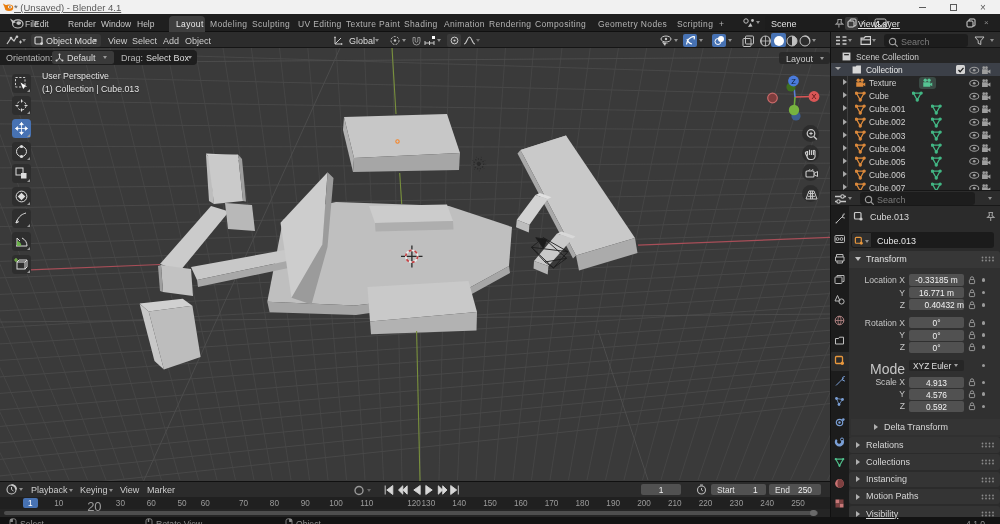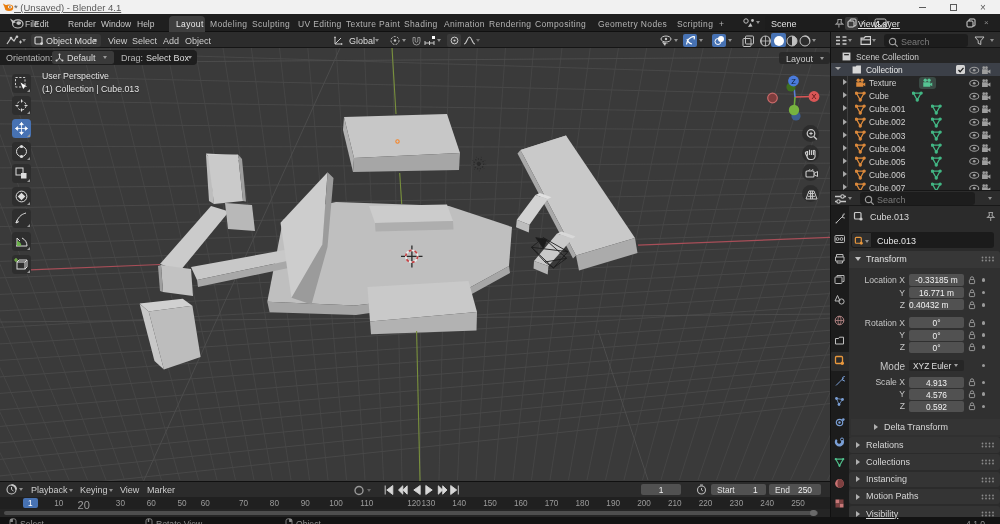"0.40432 m" div.t { text-align: left -> right }
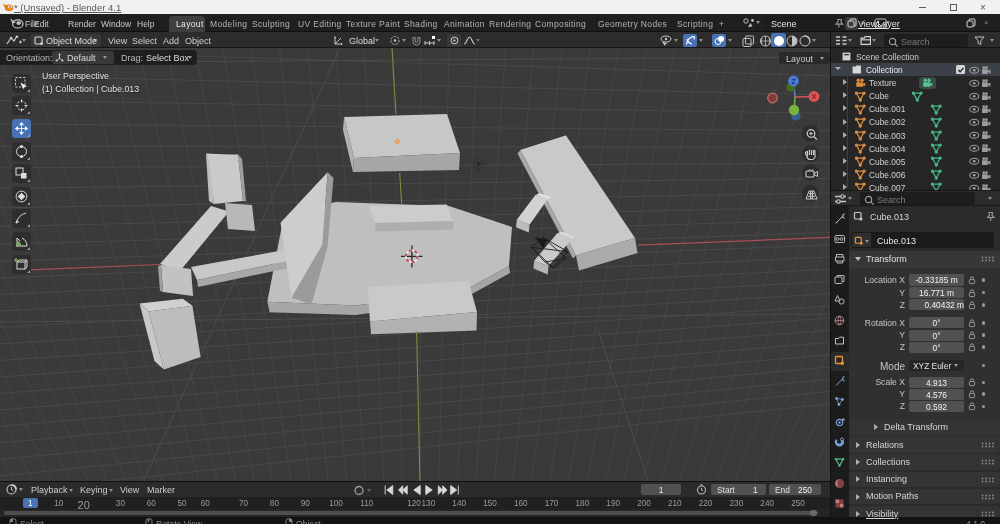"Mode" div.t { font-size: 10px -> 14px }
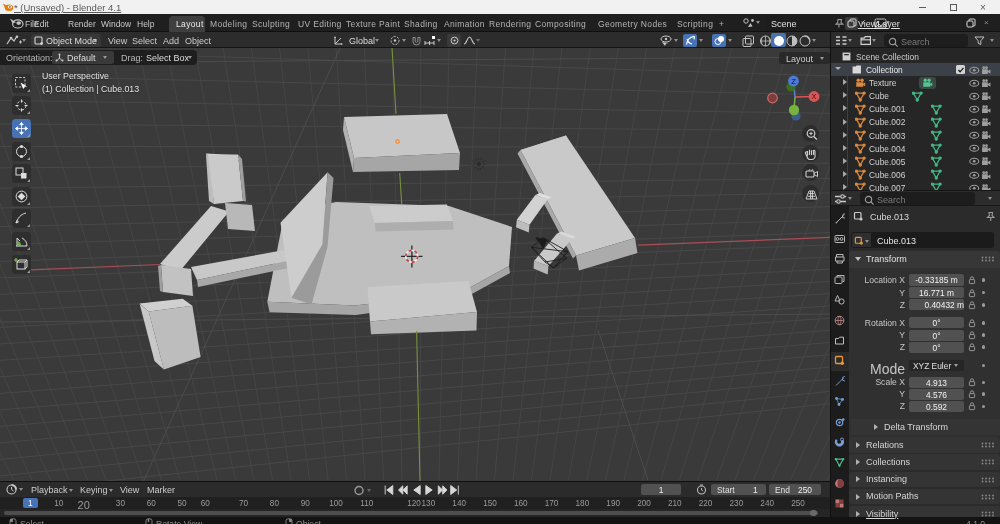"20" div.t { font-size: 11px -> 13px; text-align: left -> right }
